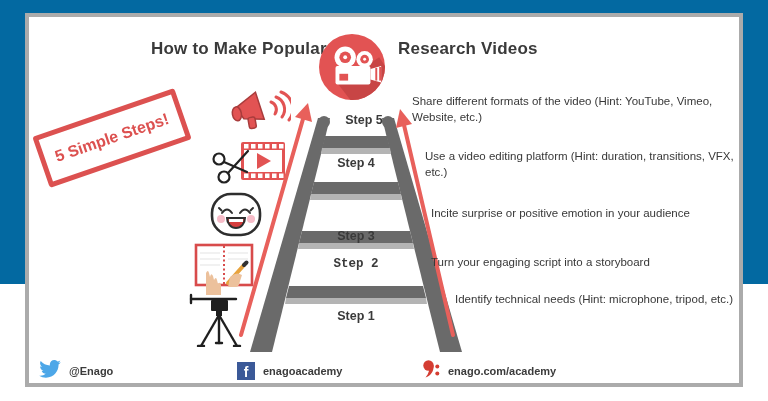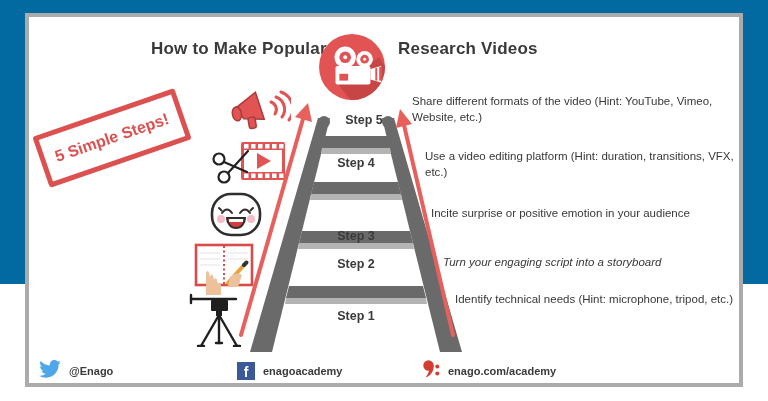"Step 2" .sl-2 { font-family: none -> Liberation Mono, monospace }
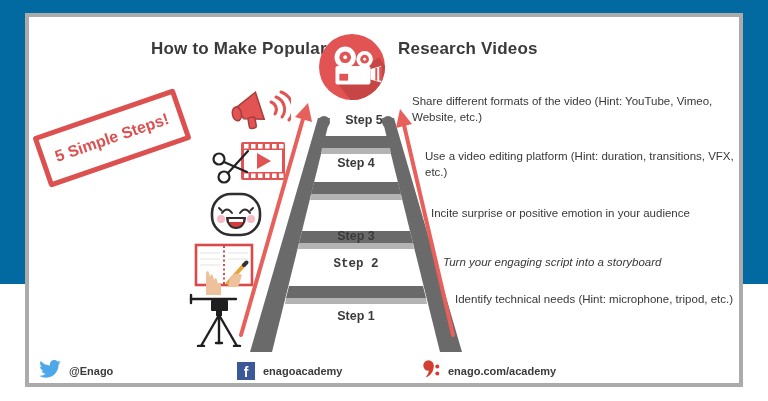"Turn your engaging script into" .d-2 { font-style: italic -> none; left: 414px -> 402px }
